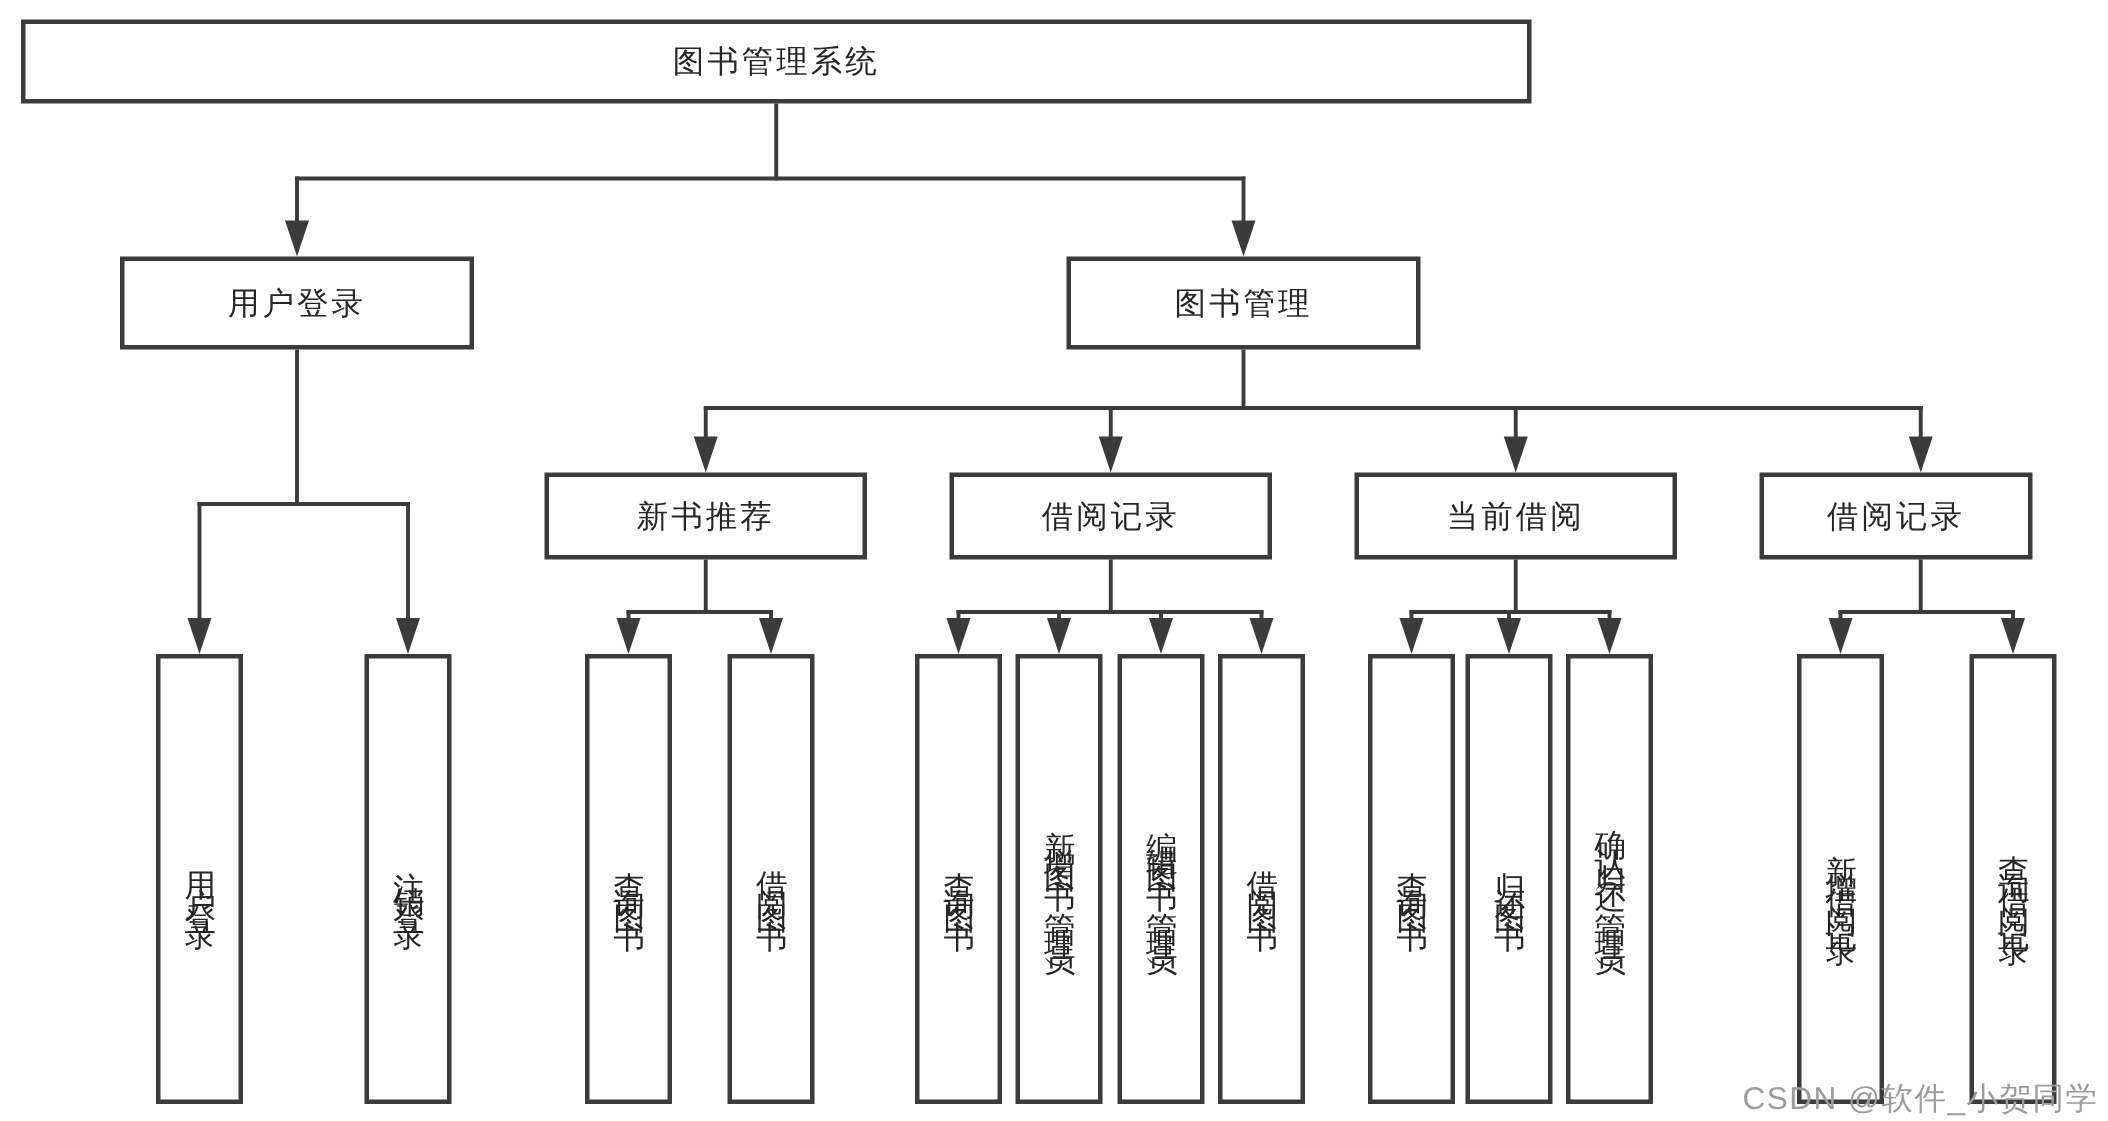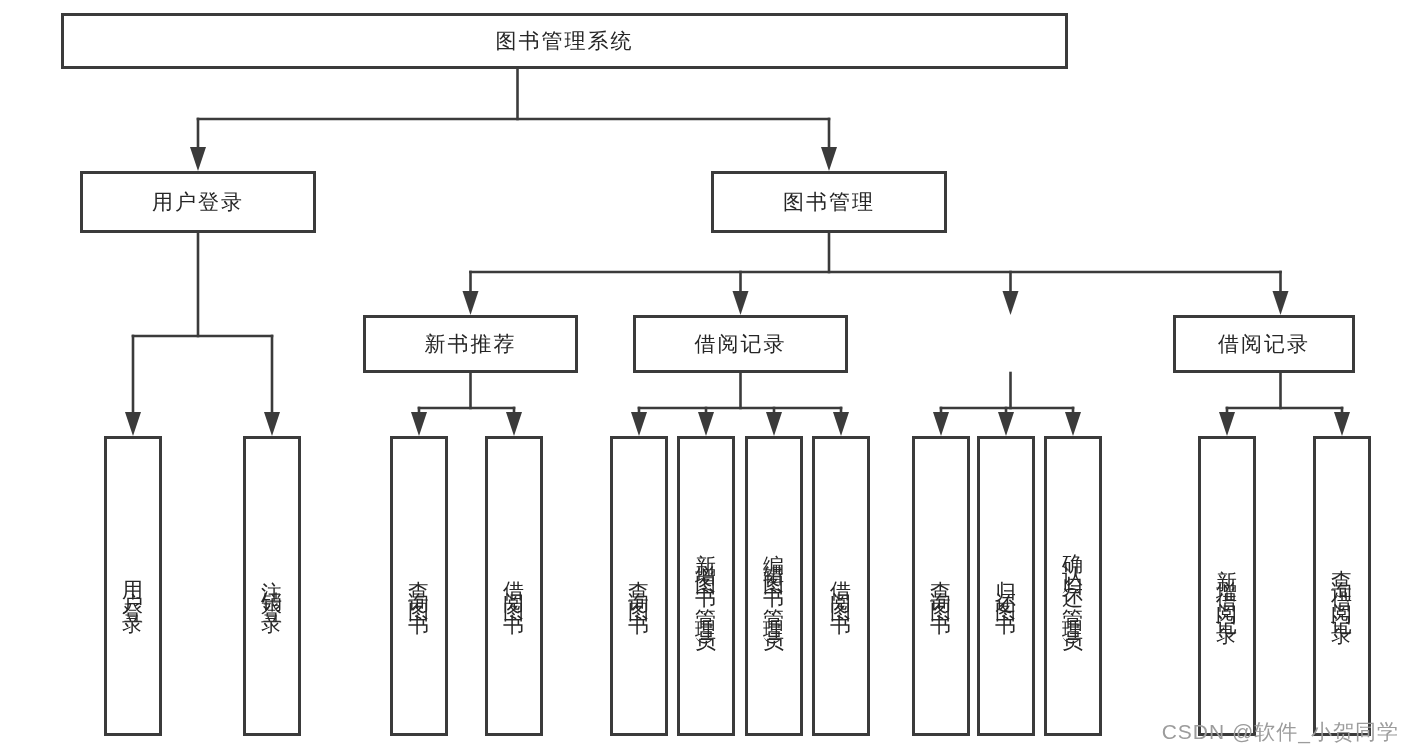"图书管理系统" div.box { margin-left: 47px -> none }
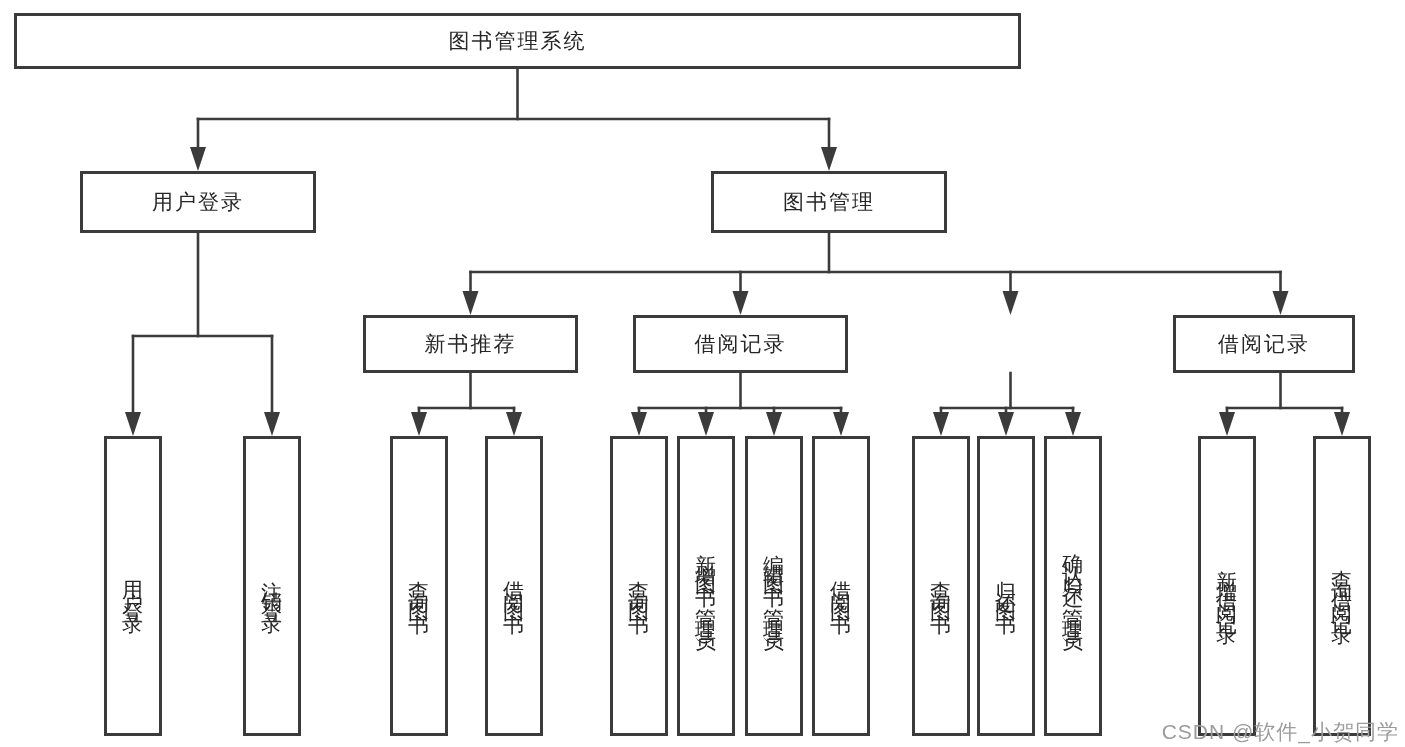"当前借阅" div.box { html: none -> <div> <span>当前借阅</span> </div> }
